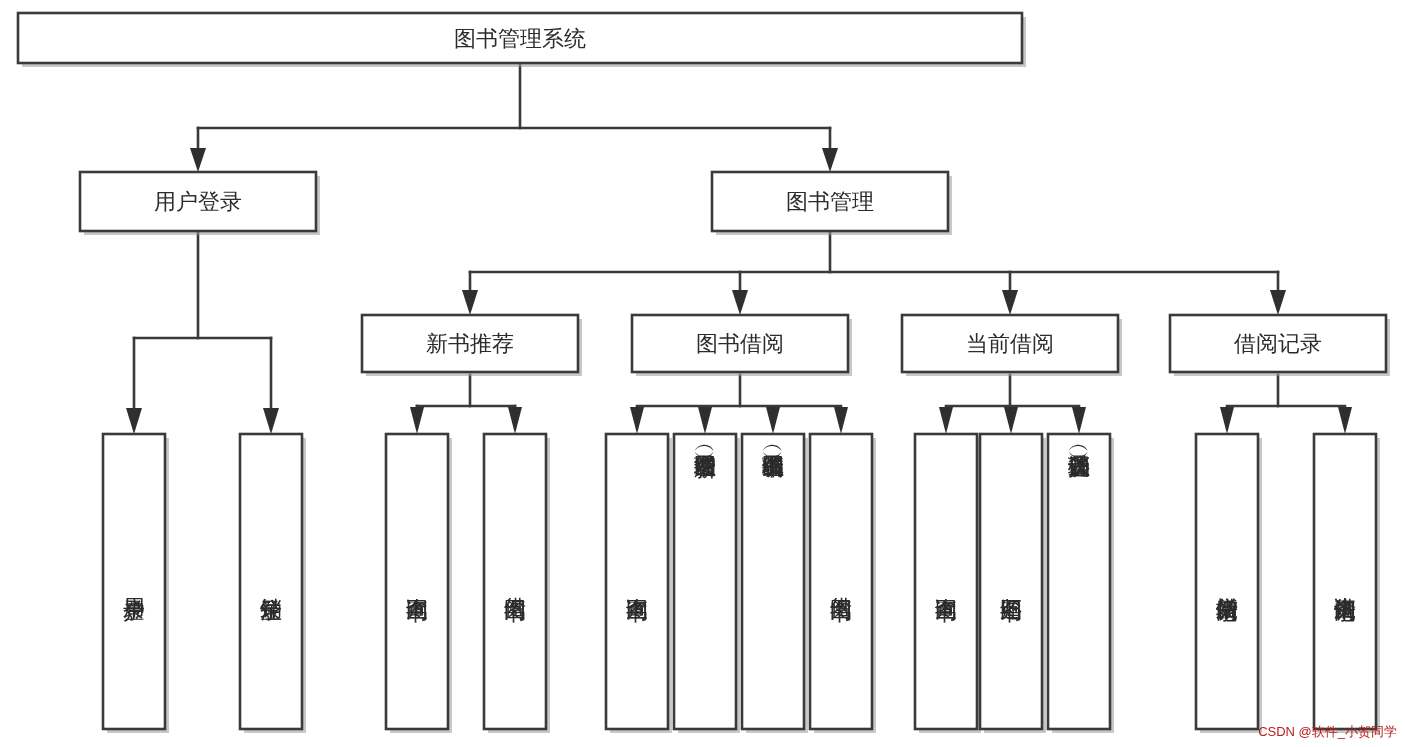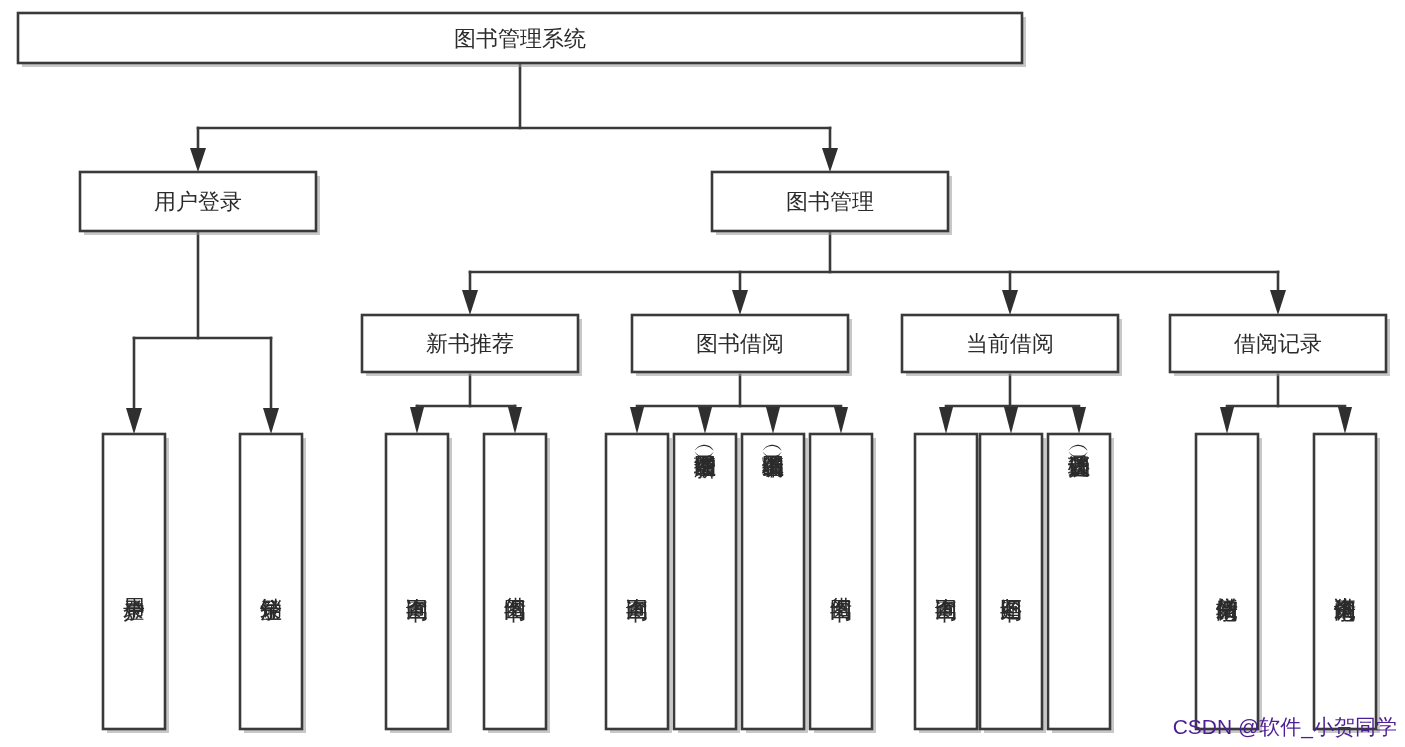"CSDN @软件_小贺同学" .watermark { color: #4c1d95 -> #b91c1c; font-size: 21px -> 13px }
